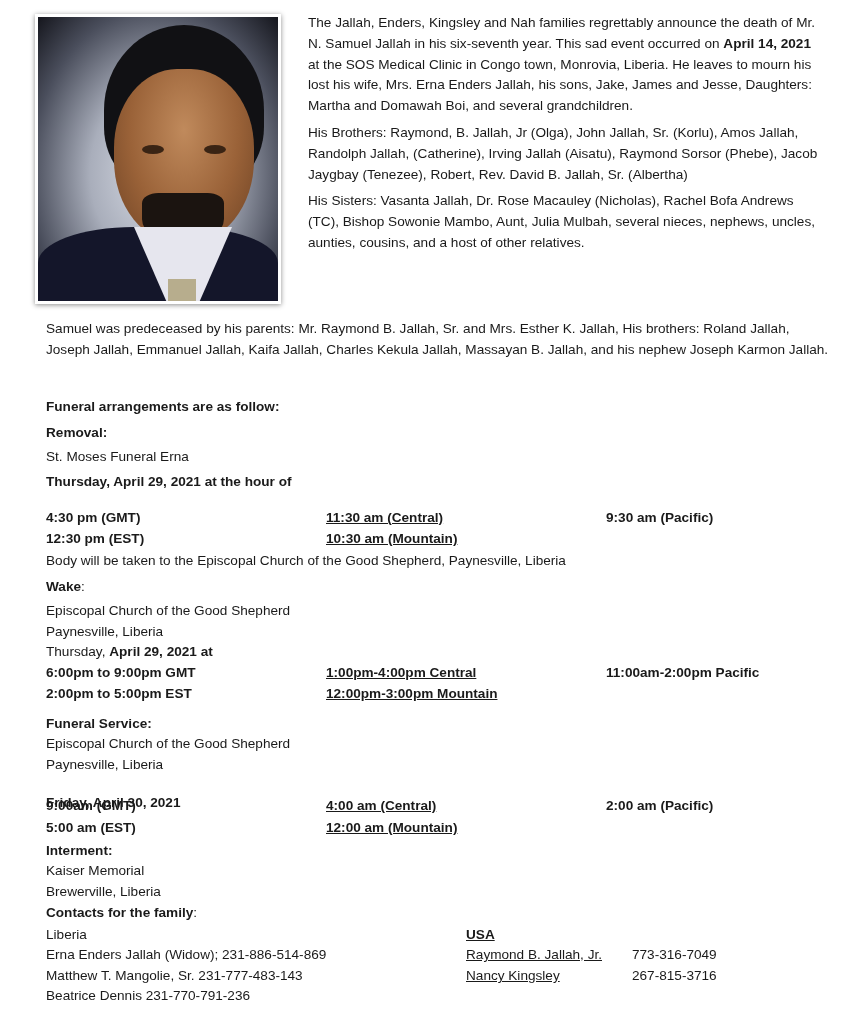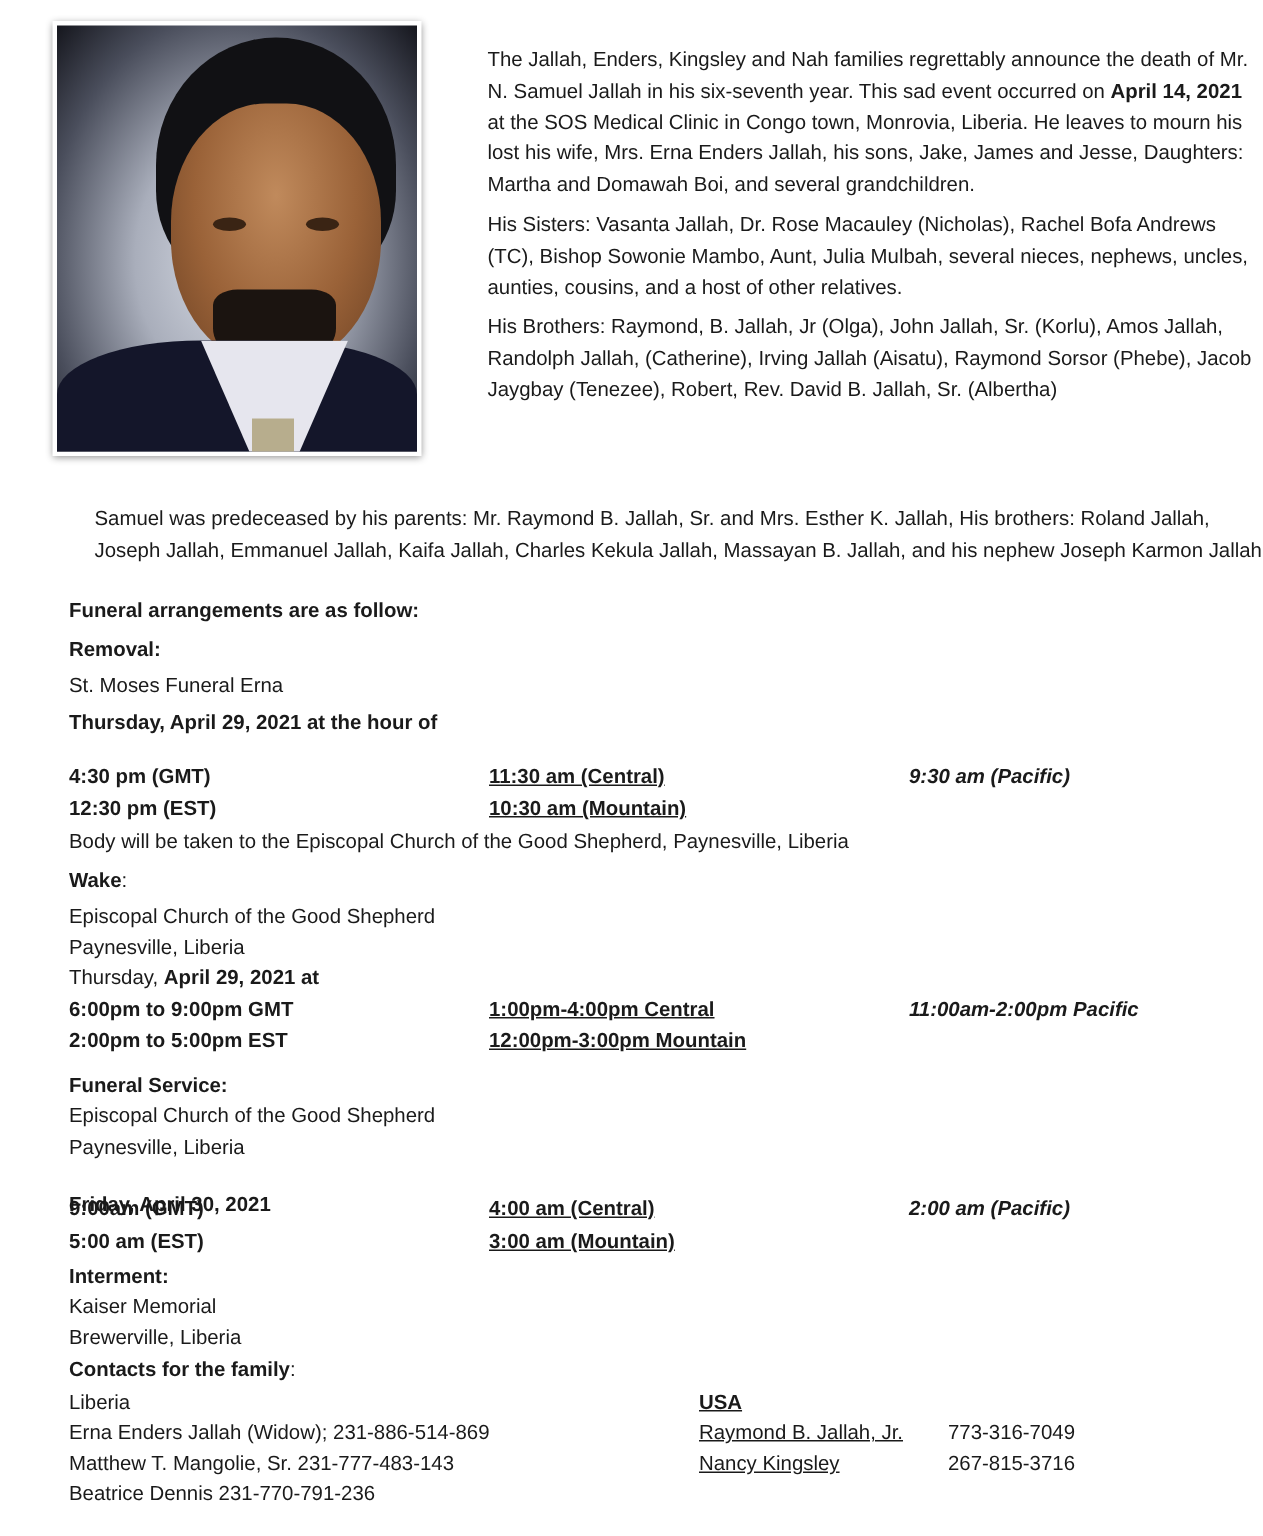"The Jallah, Enders, Kingsley and" .para { margin: 17px -> 0 }
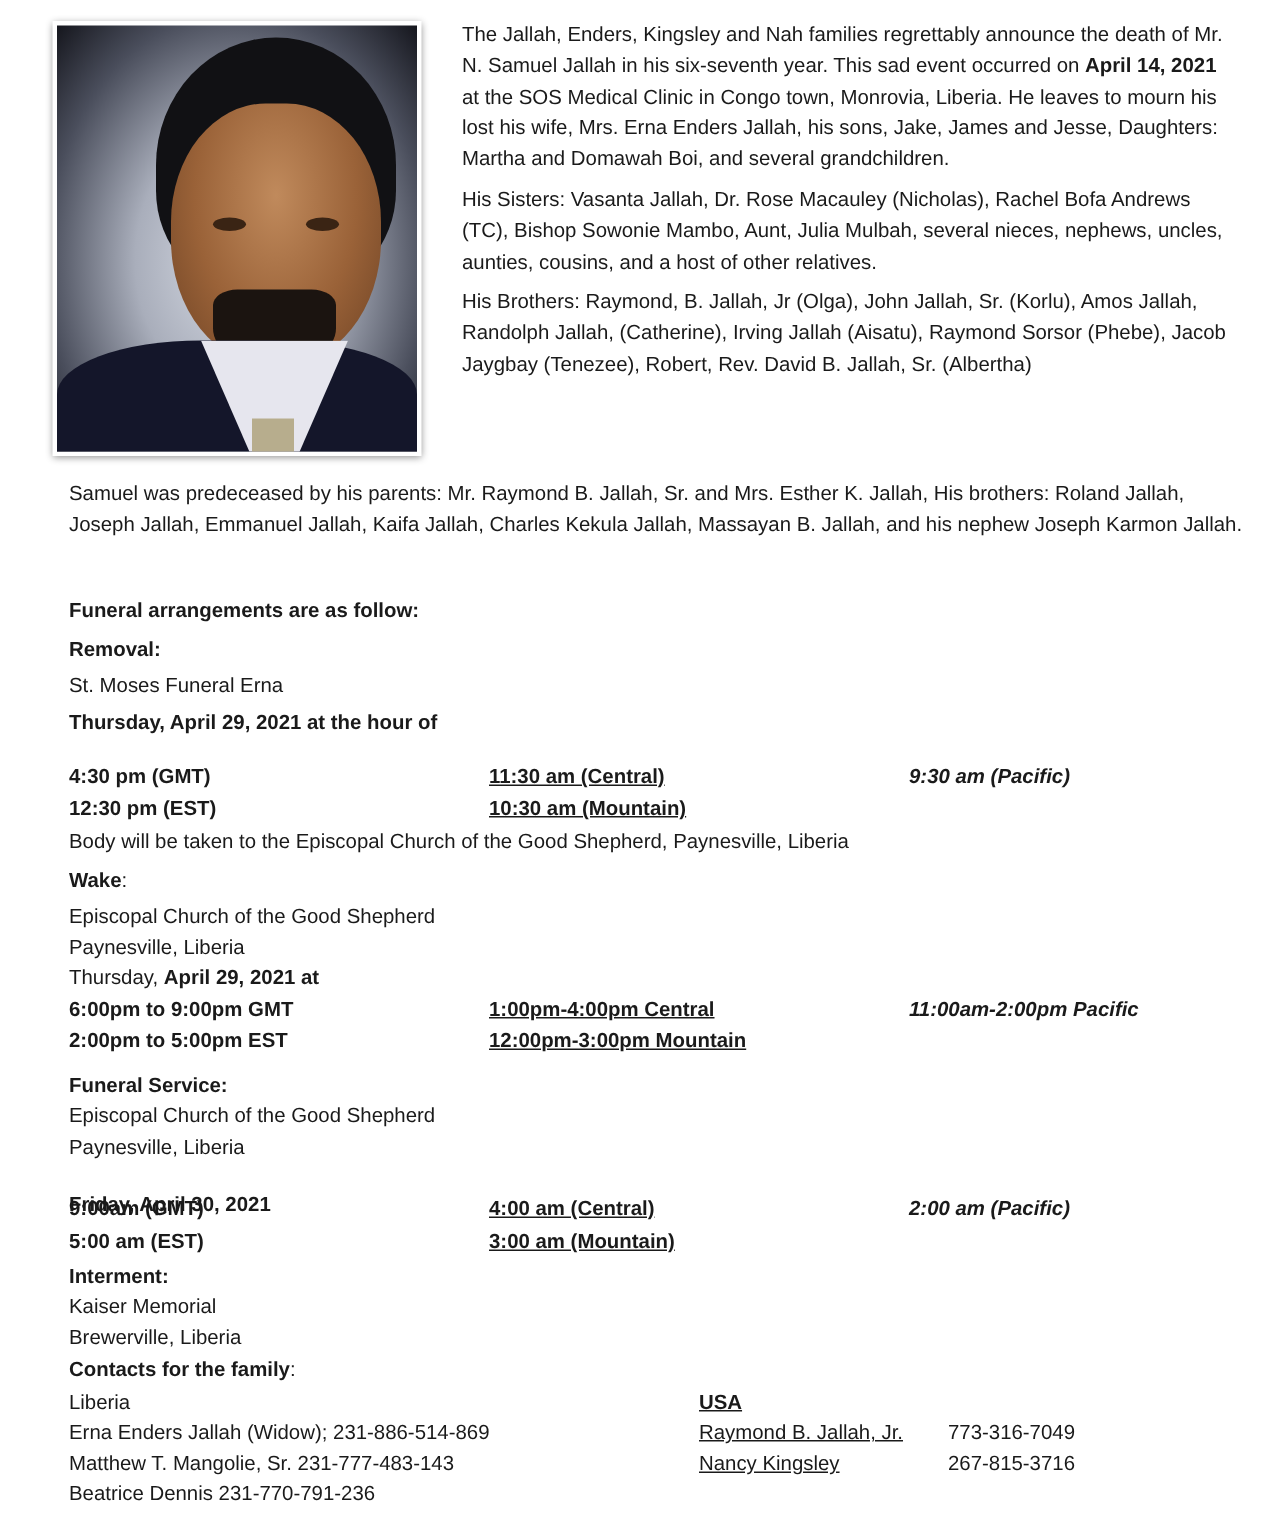"His Sisters: Vasanta Jallah, Dr." p { order: before "His Brothers: Raymond, B. Jallah," -> after "His Brothers: Raymond, B. Jallah," }
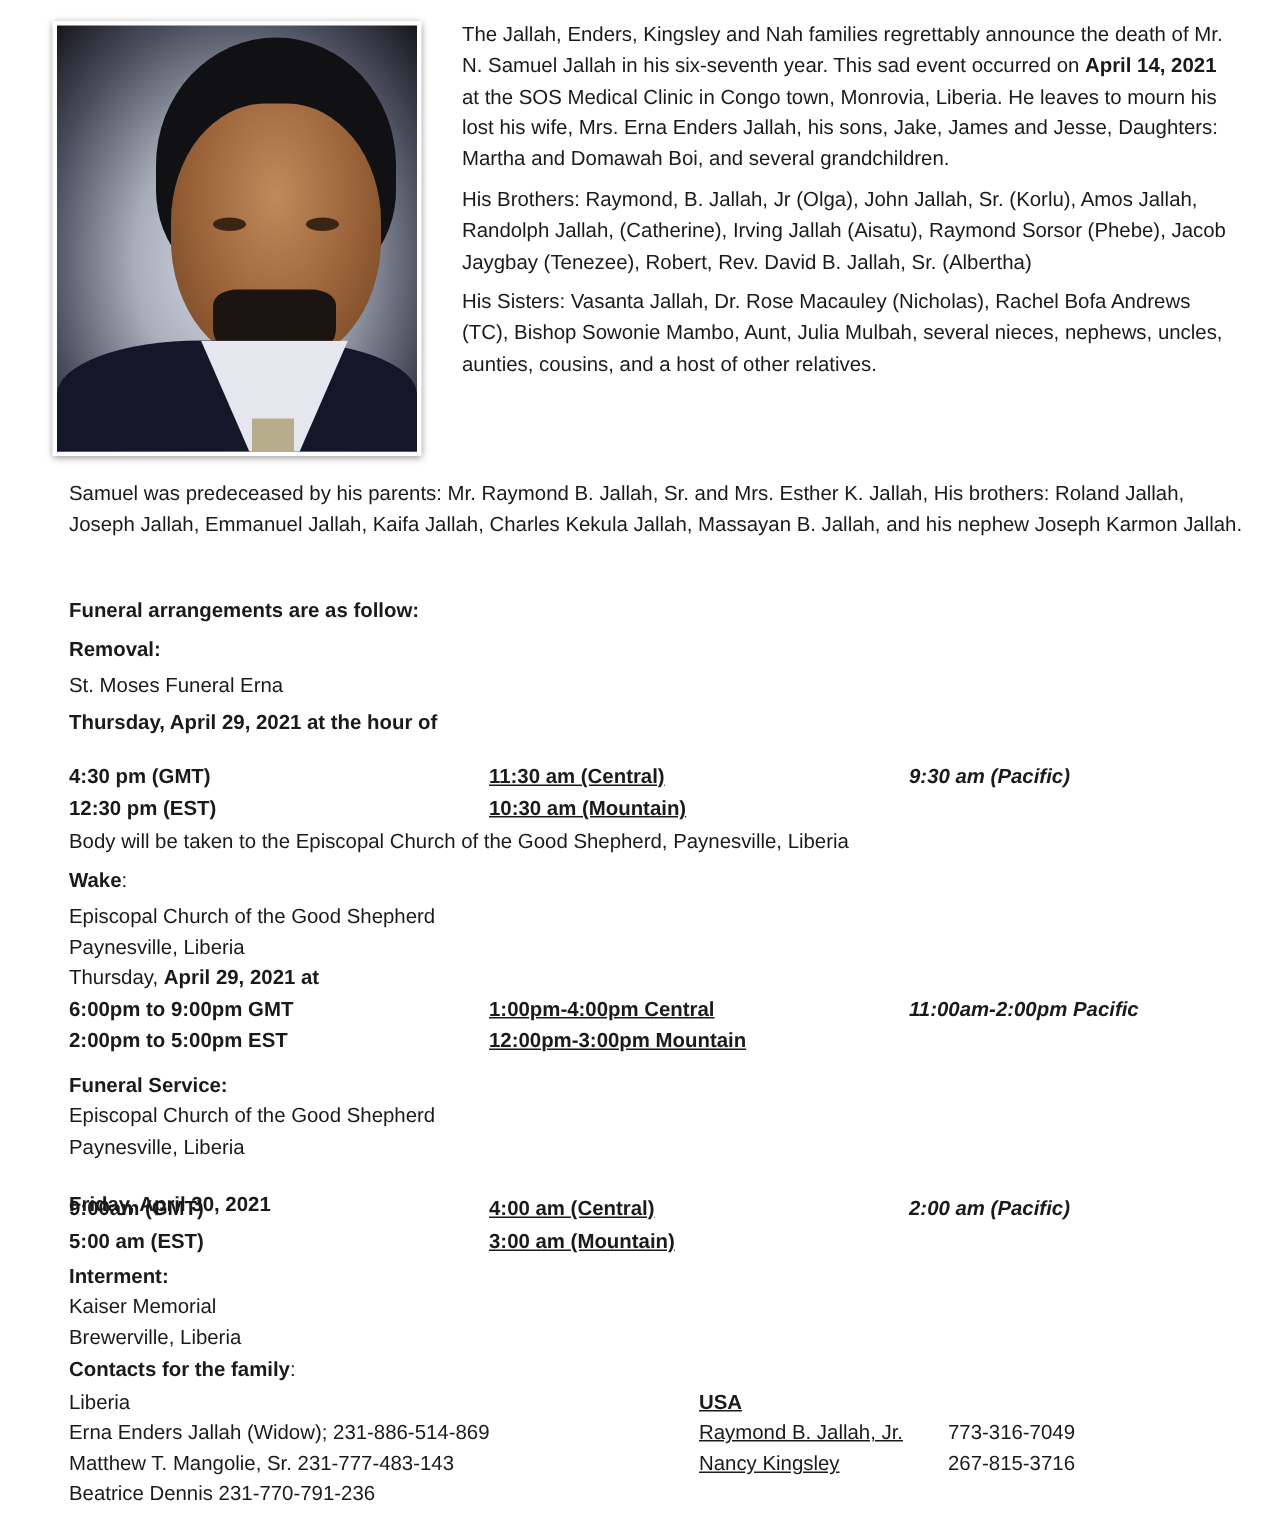"9:30 am (Pacific)" .c3 { font-style: italic -> none }
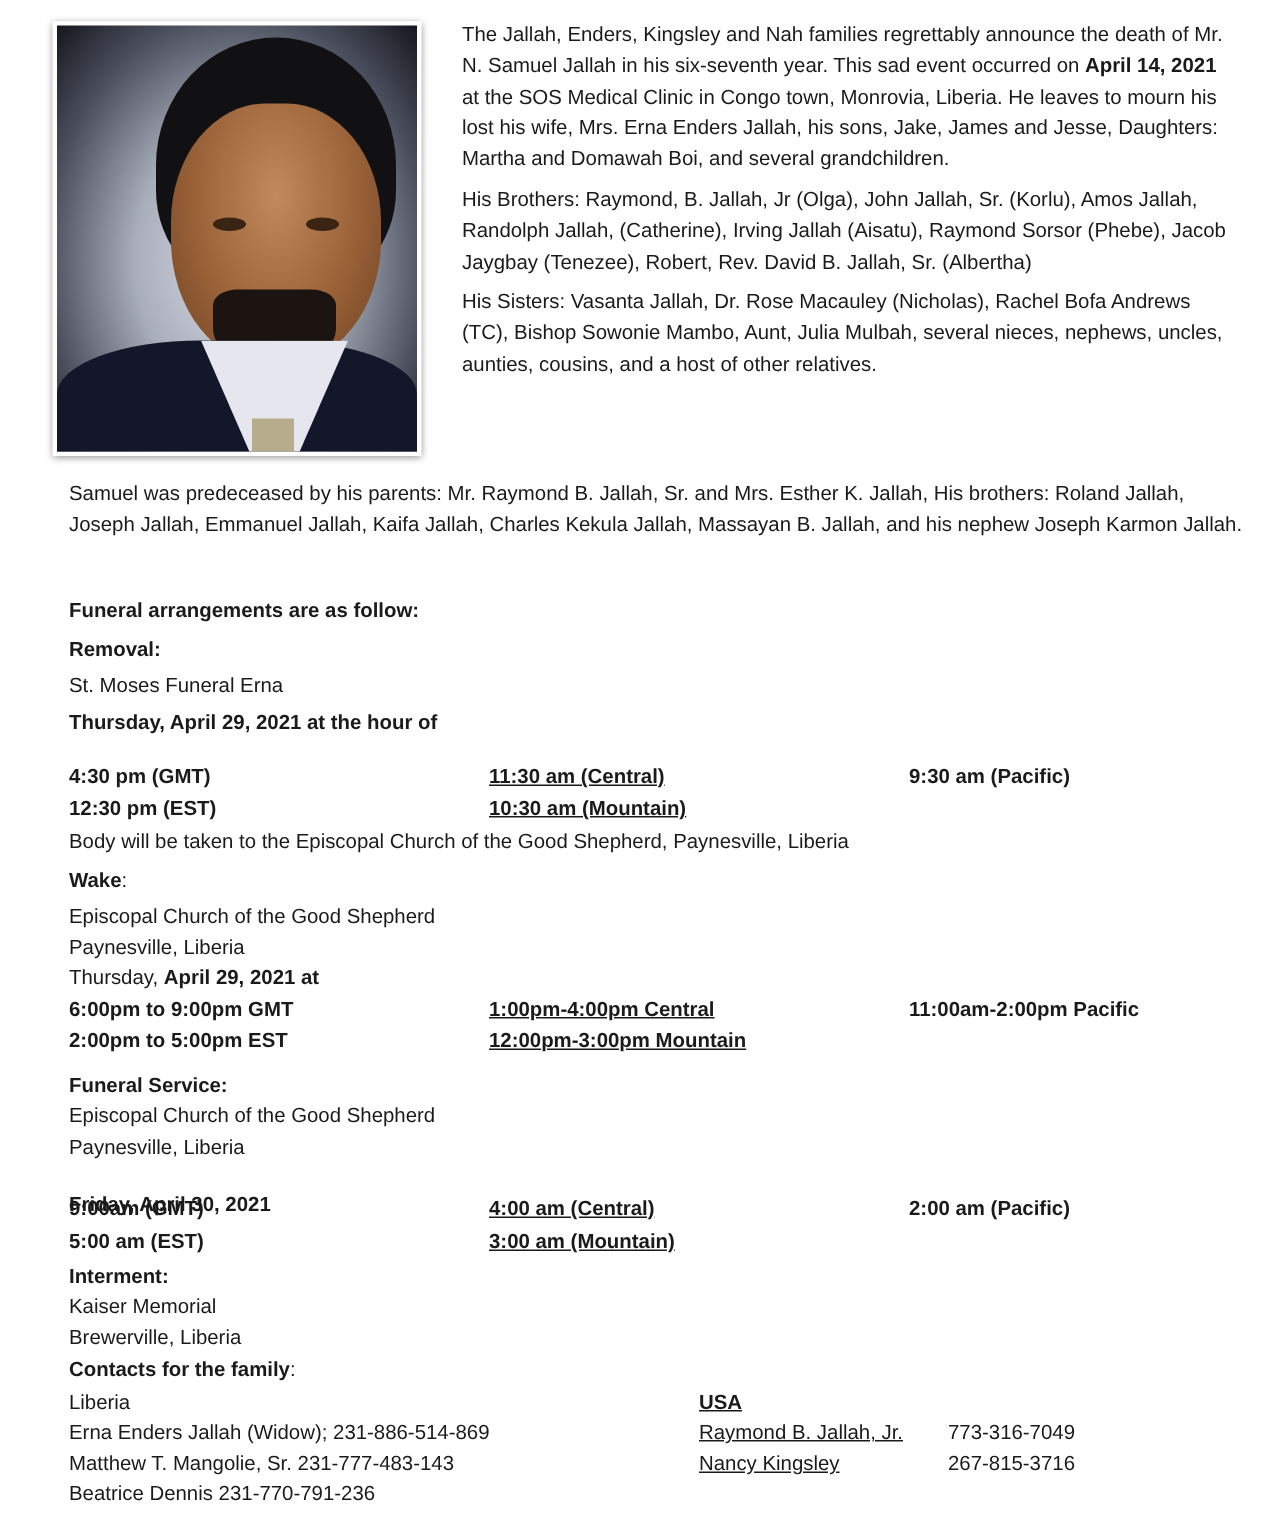"3:00 am (Mountain)" div.line { text: 3:00 -> 12:00 }
